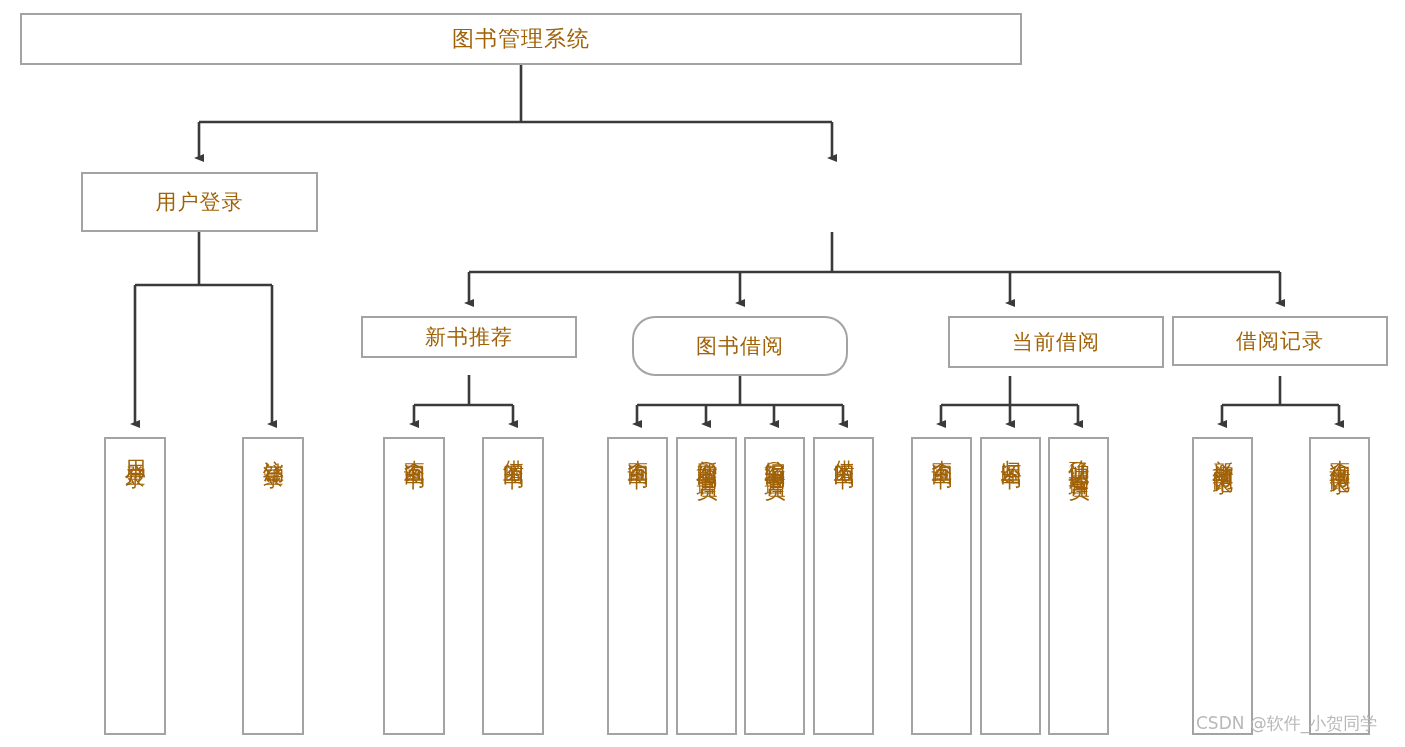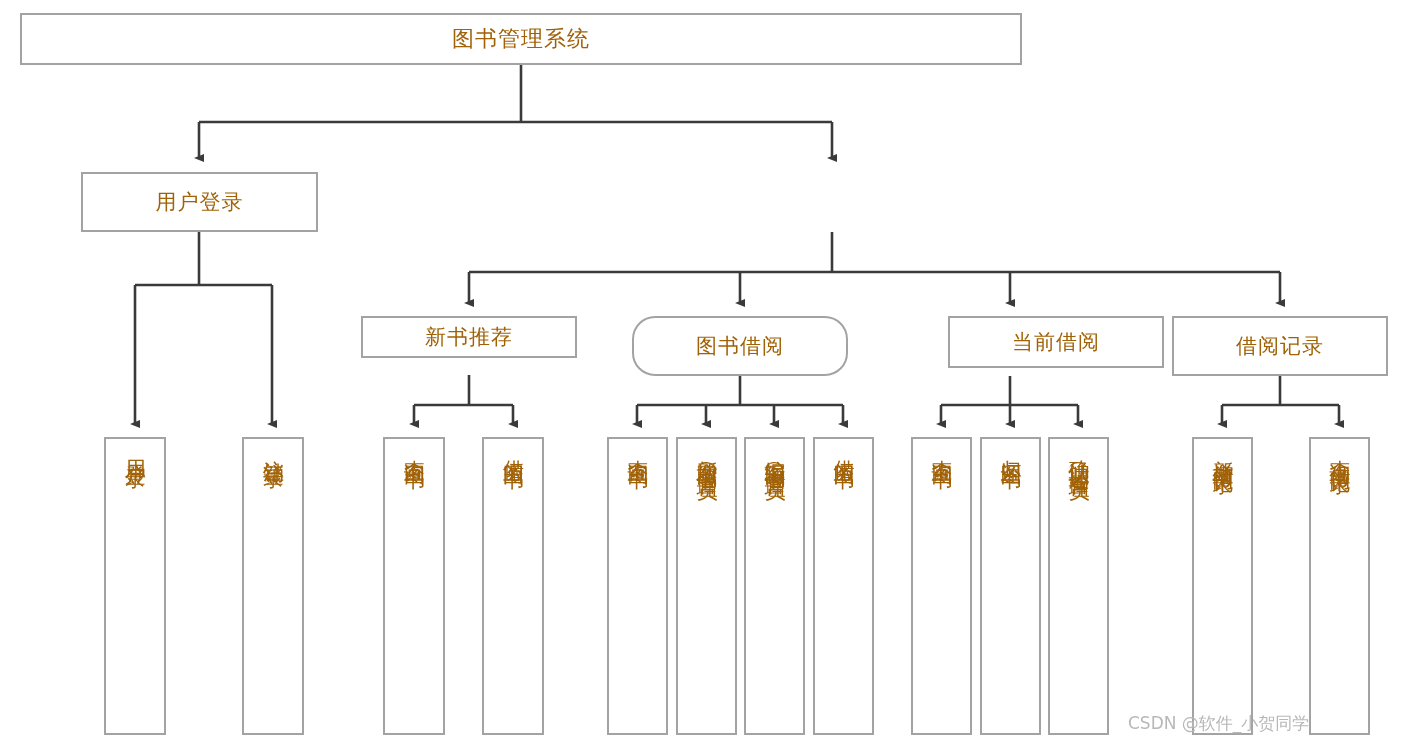"借阅记录" div.node { height: 60px -> 50px }
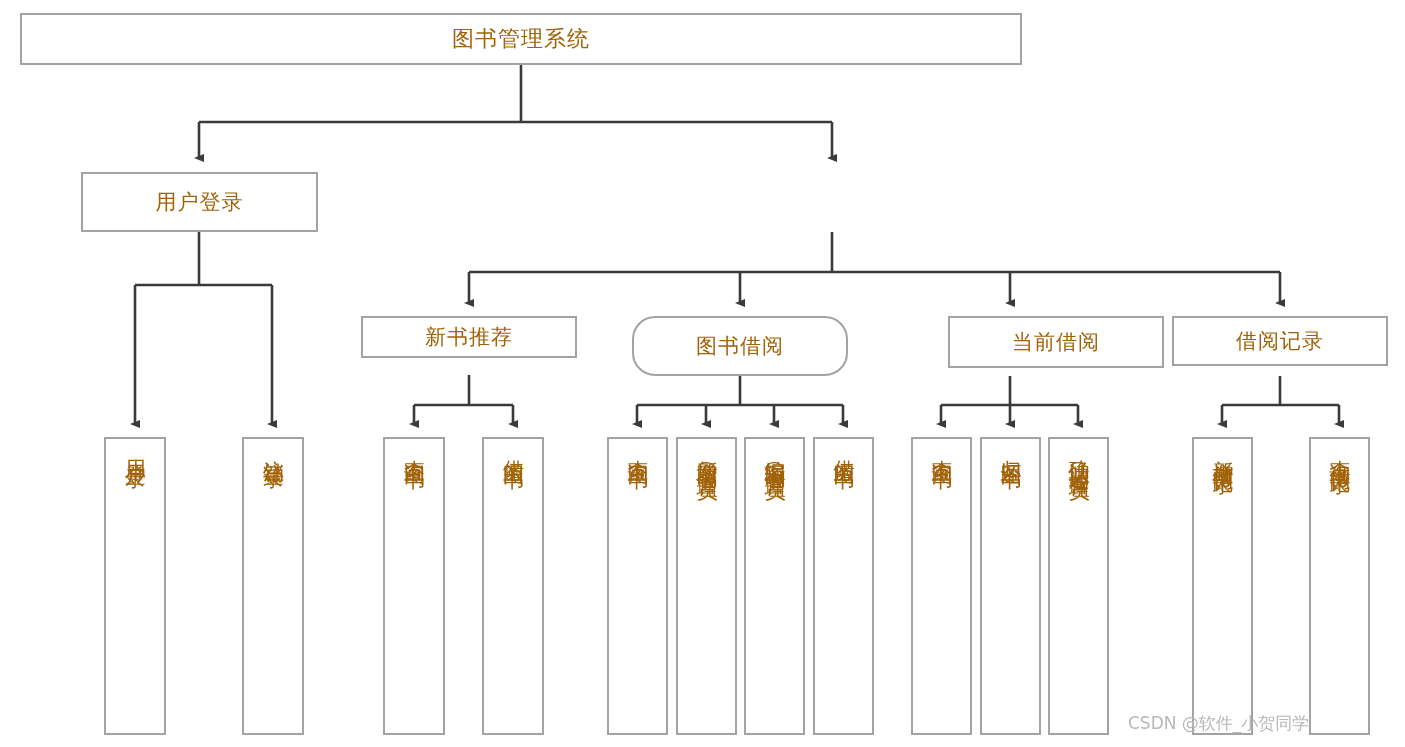"CSDN @软件_小贺同学" .watermark { left: 1128px -> 1196px }
